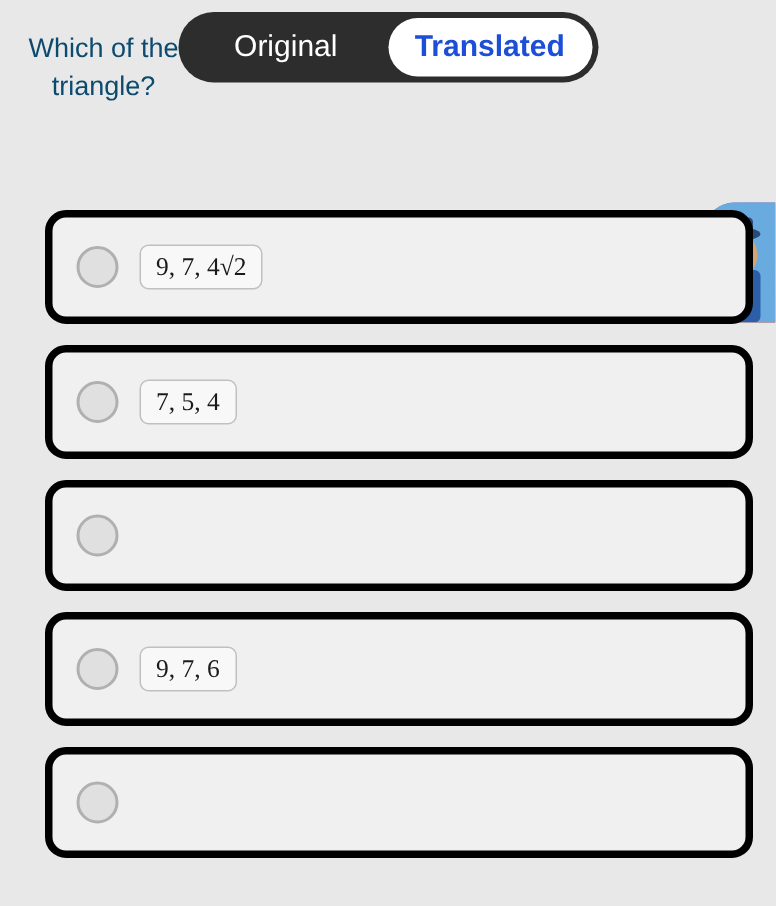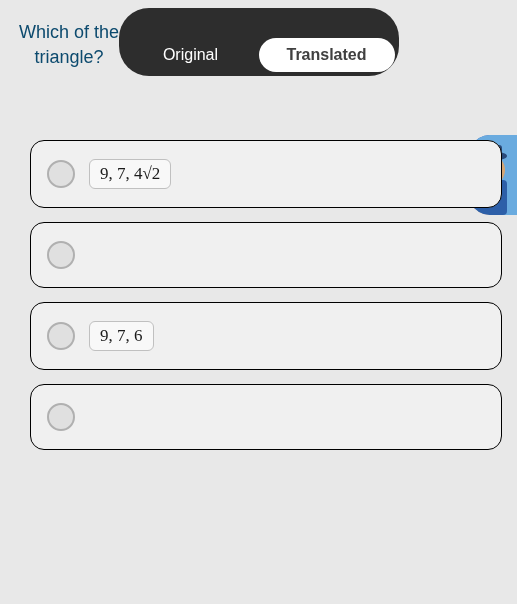"Original" .toggle-btn { font-size: 16px -> 20px; margin-top: 26px -> none }
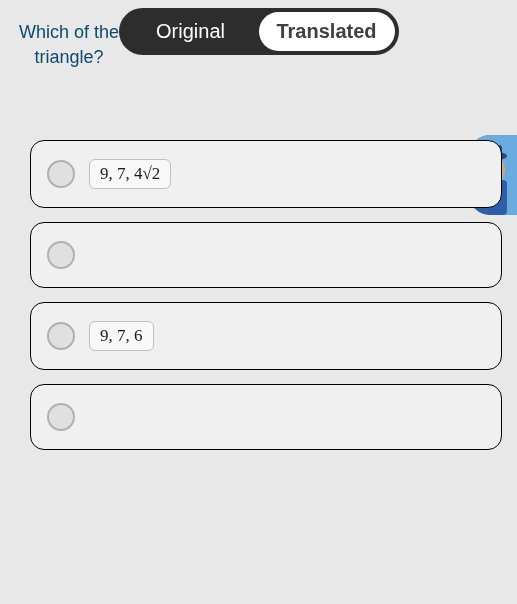"Translated" .toggle-btn.translated { color: #404040 -> #1d4ed8 }
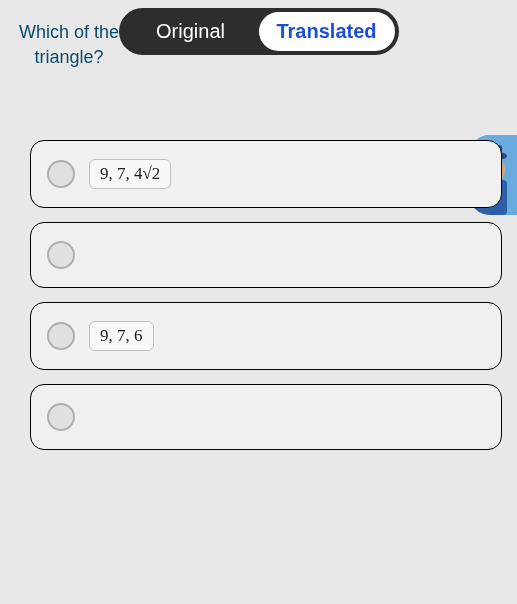"9, 7, 4√2" .option-item { border: 1px solid #000000 -> 5px solid #000000 }
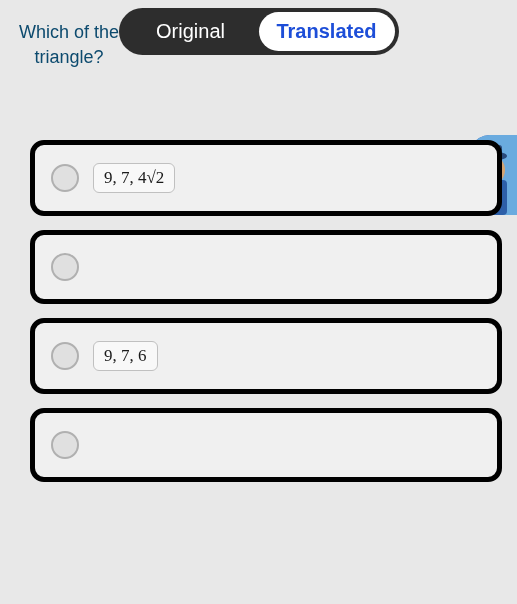"7, 5, 4" div.option-item { html: none -> <div> <div></div> <span> <span>7, 5, 4</span> </span> </div> }
